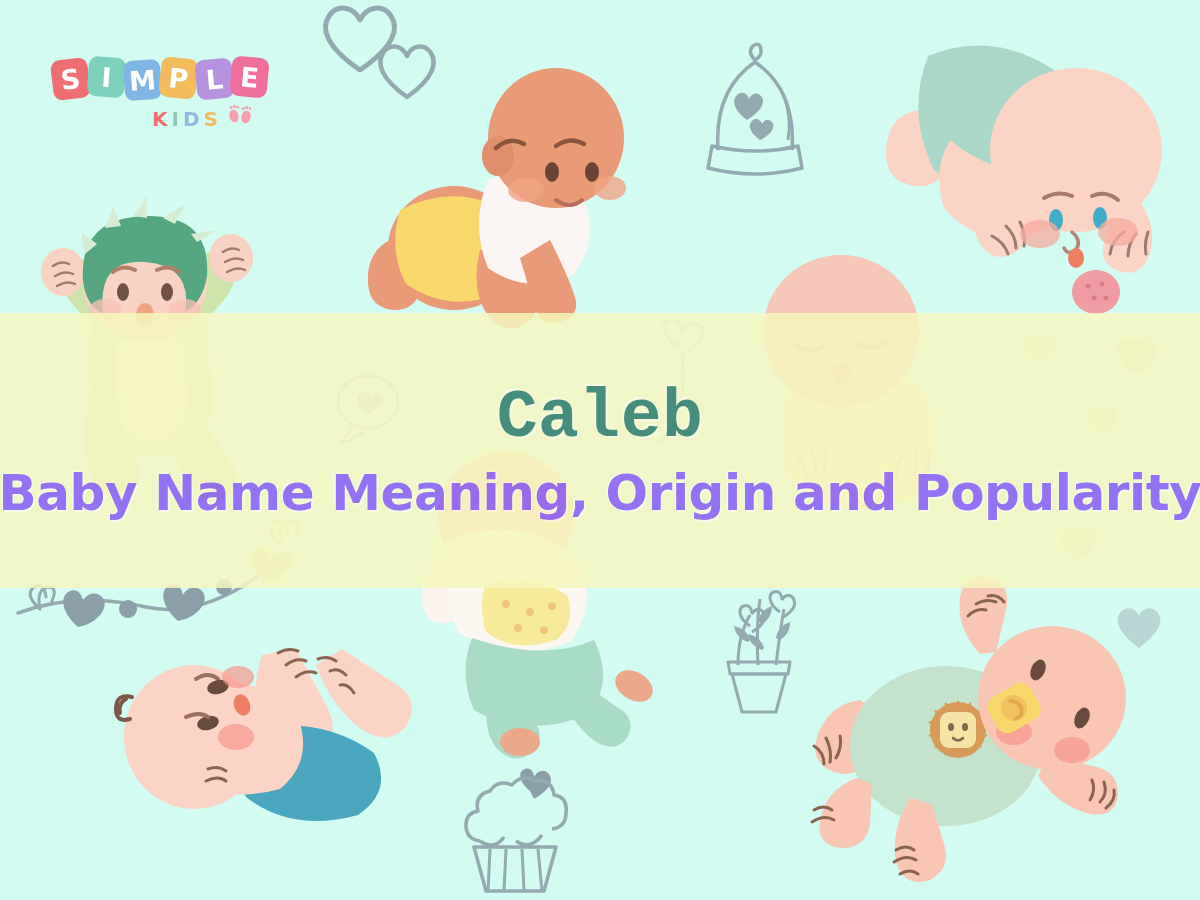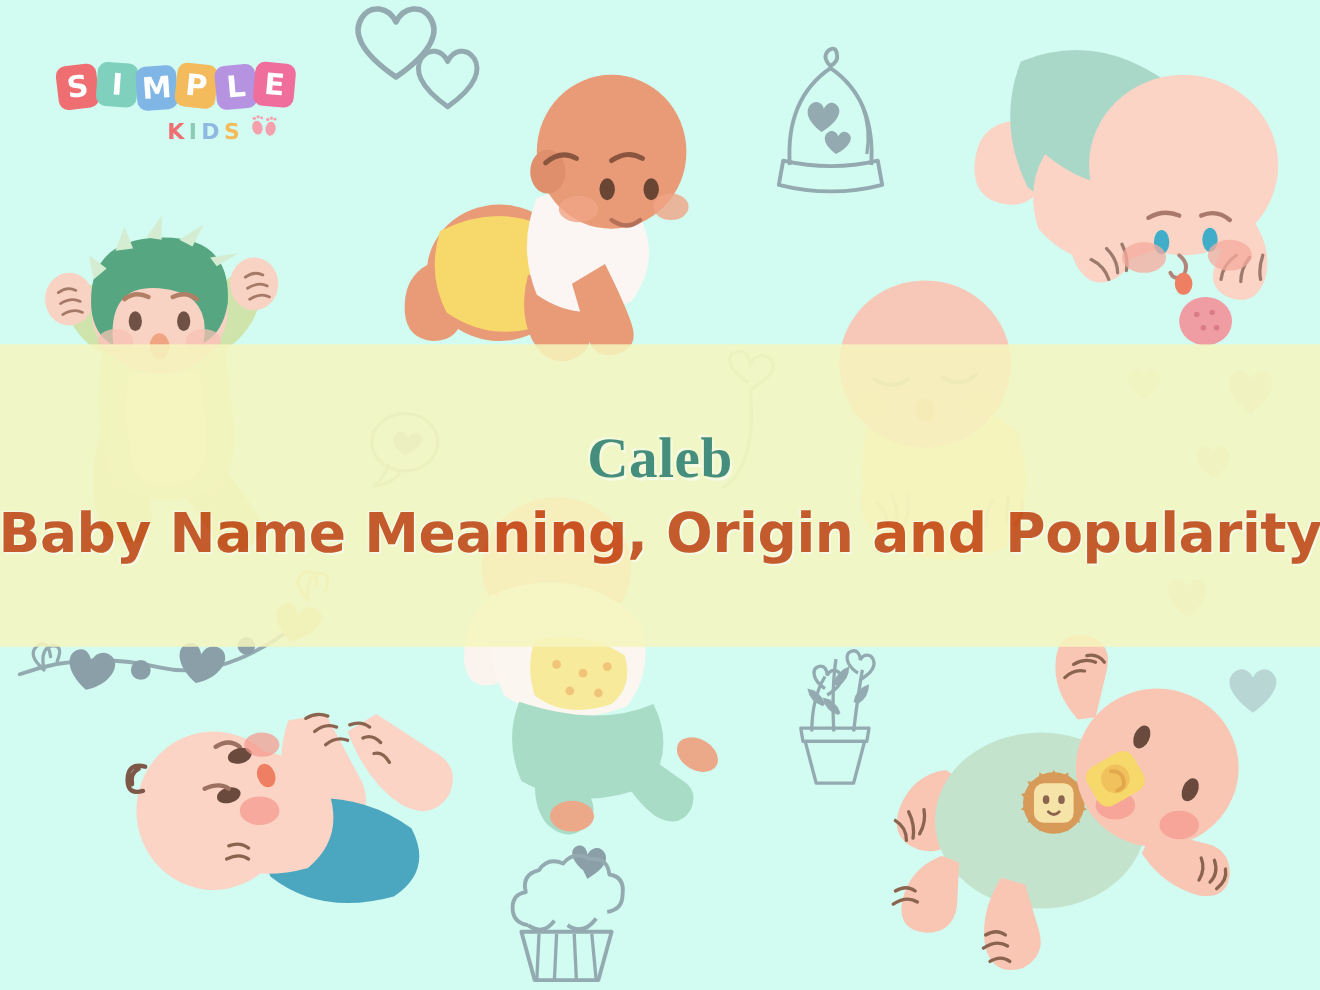"Caleb" #banner-title { font-family: Liberation Serif, serif -> Liberation Mono, monospace; font-size: 52px -> 68px }
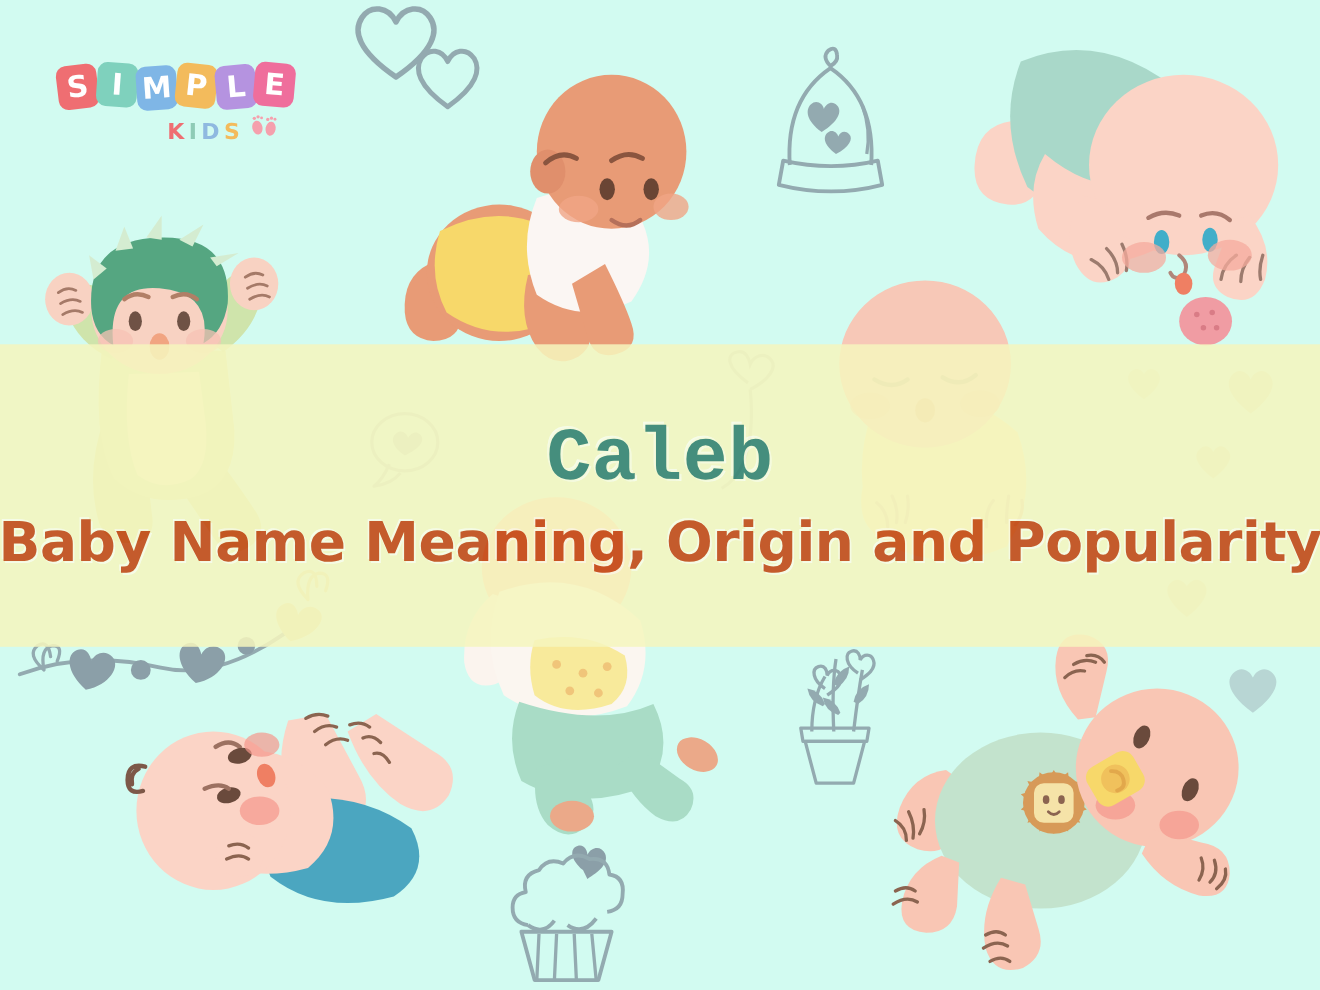"Baby Name Meaning, Origin and" div { color: #c2410c -> #8b5cf6 }
